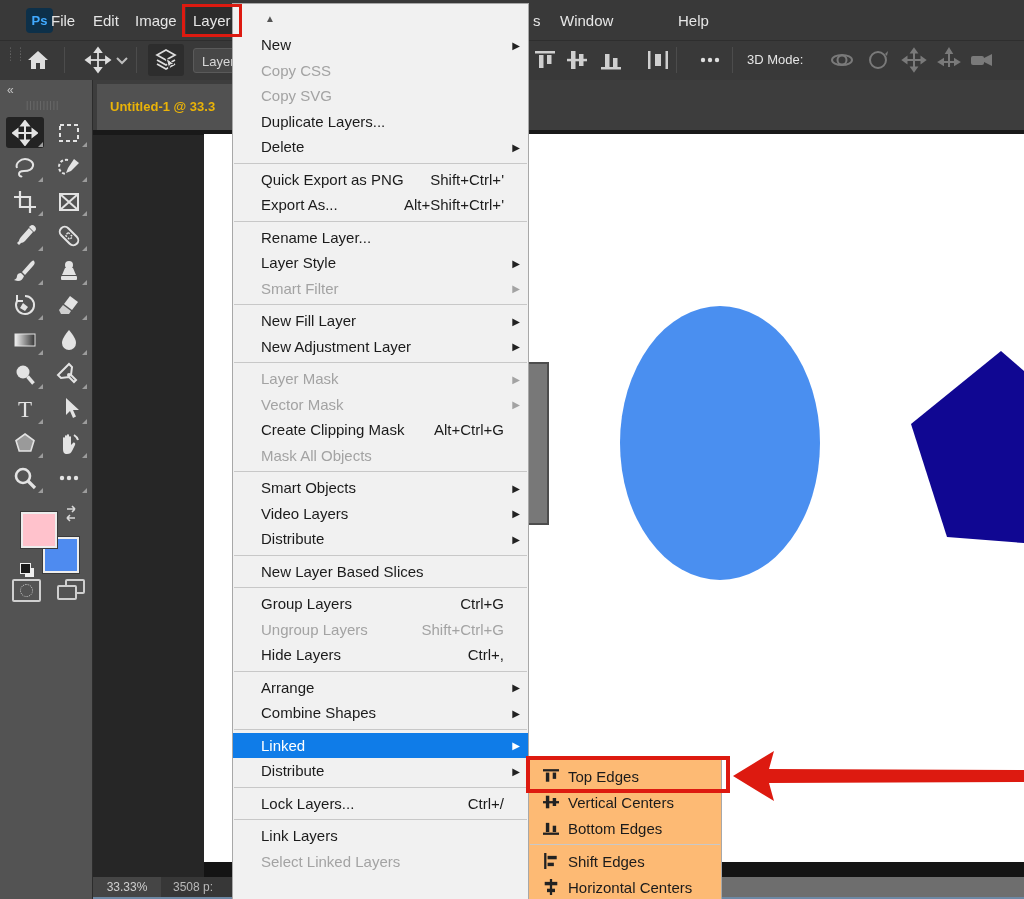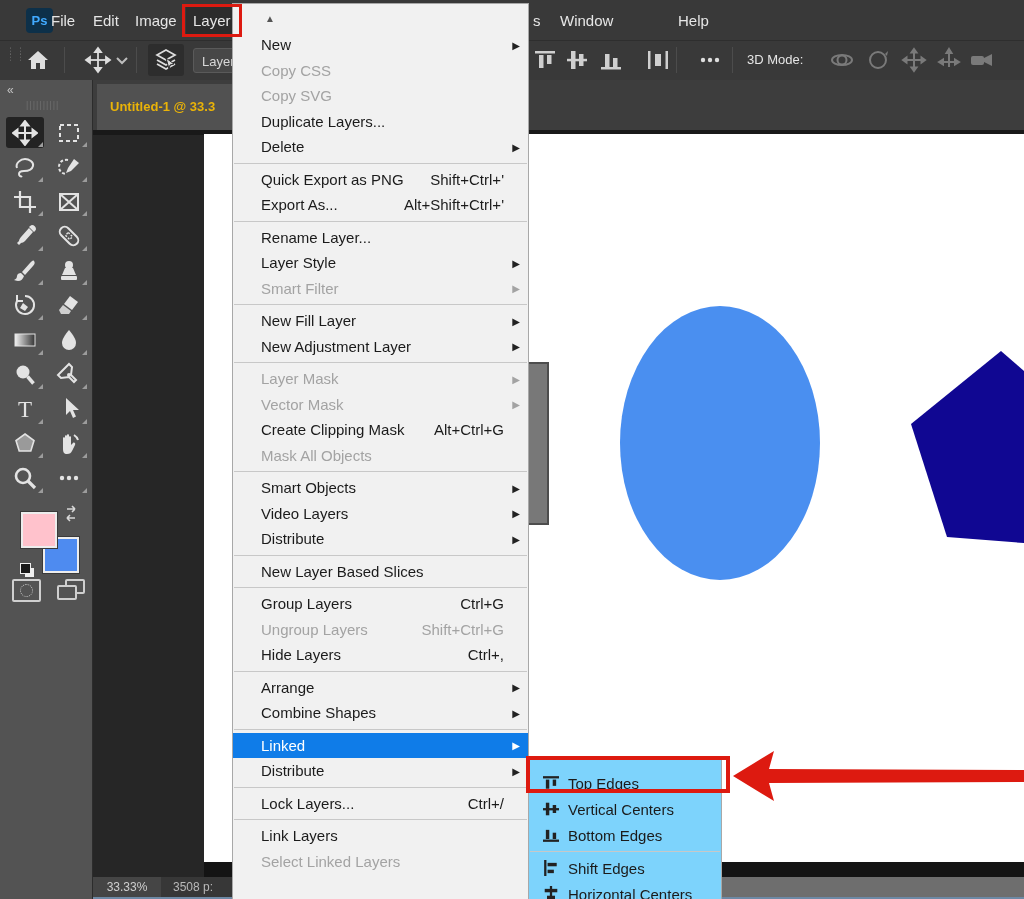"Top Edges" .submenu { background: #7dd3fc -> #fdba74; padding-top: 12px -> 5px }
